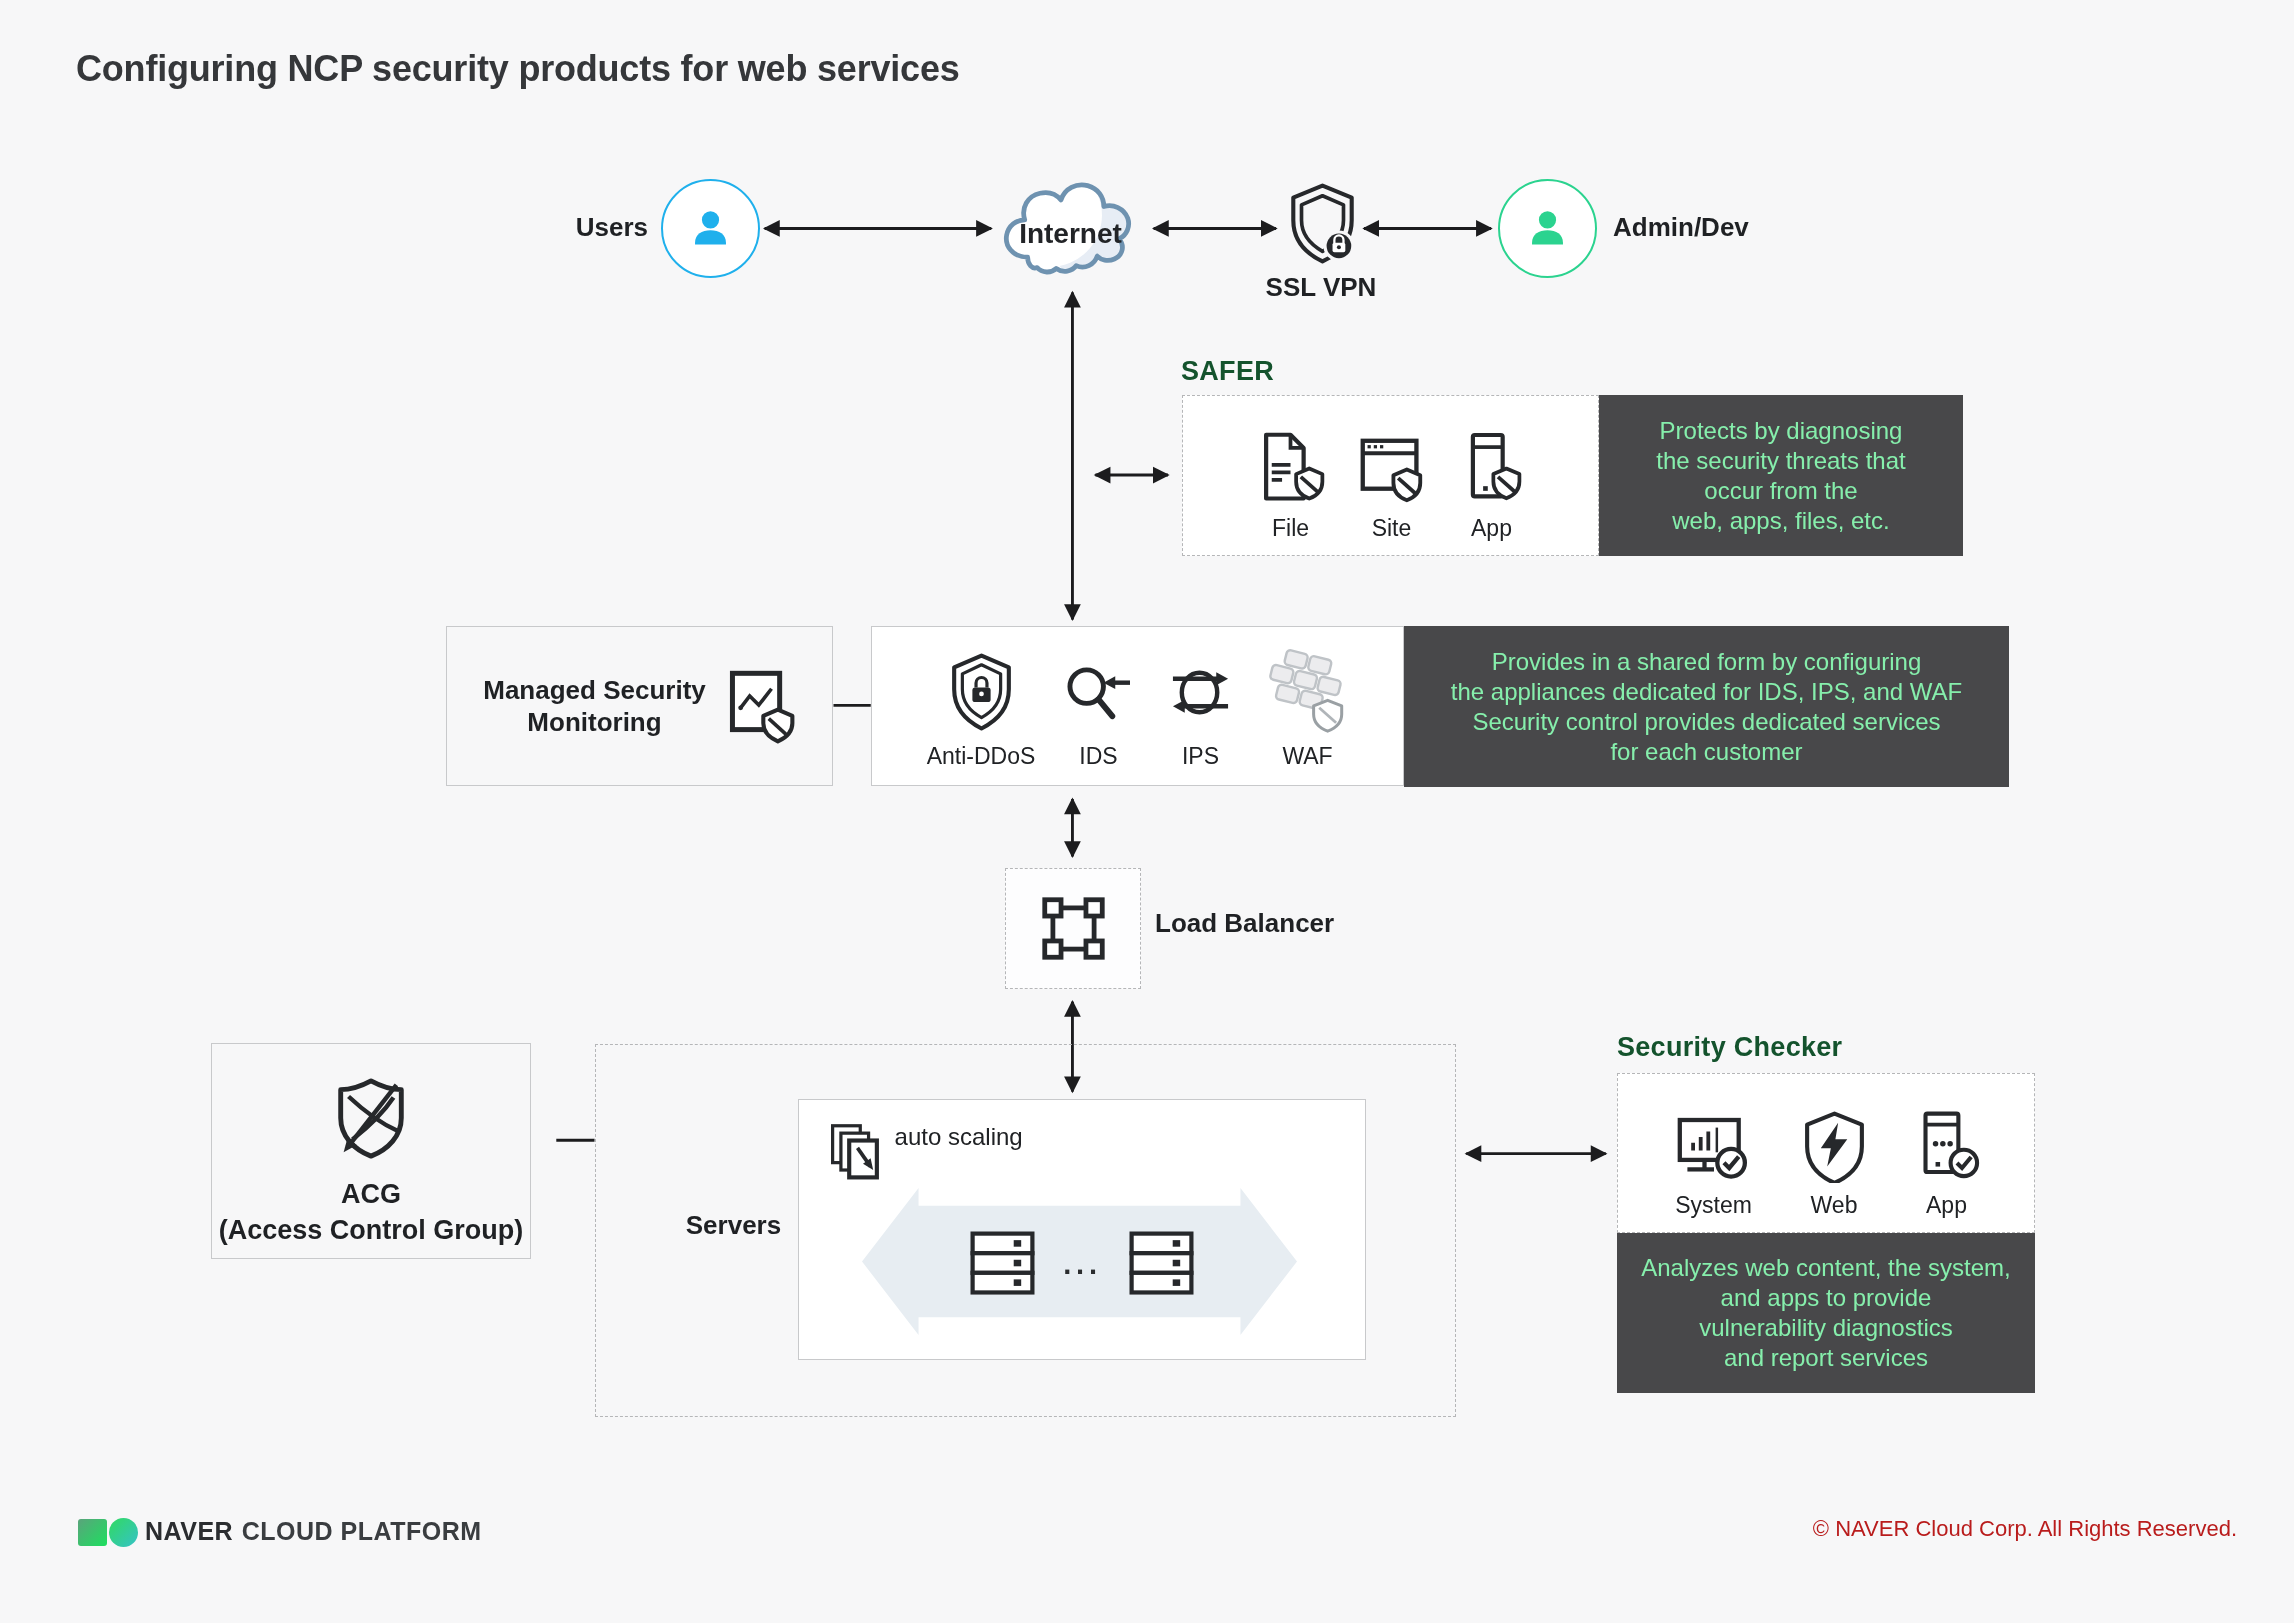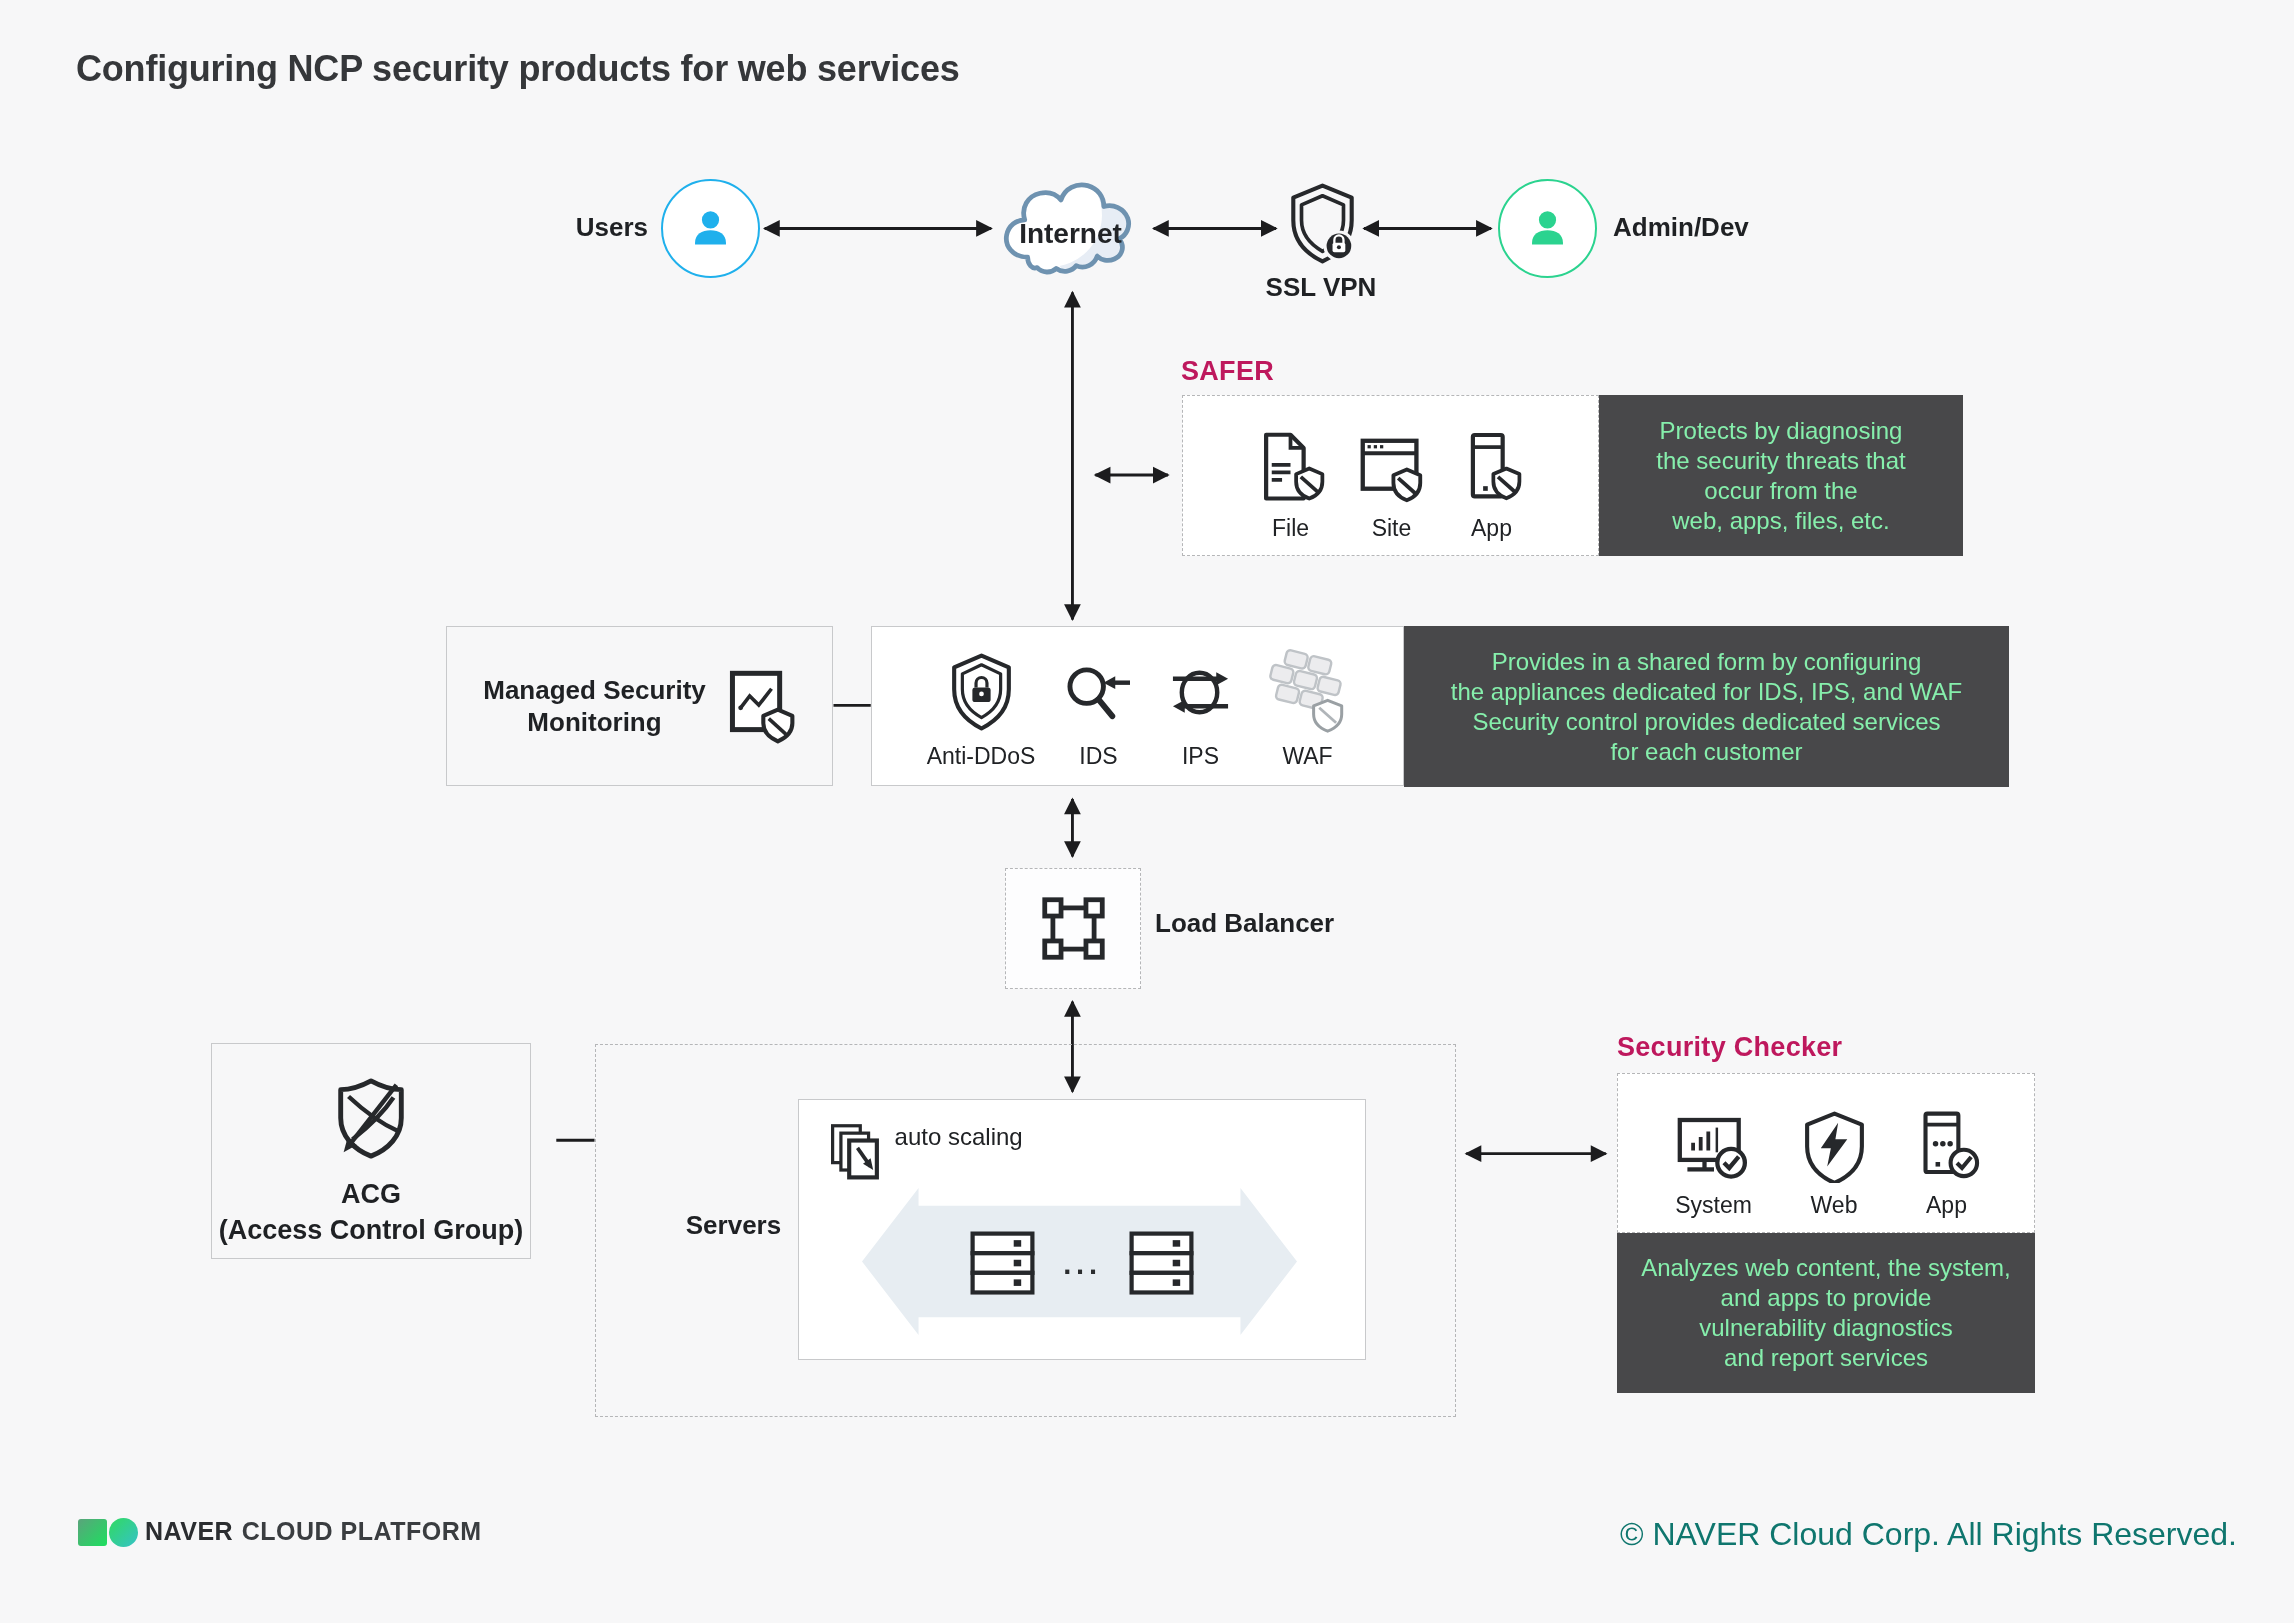"SAFER" .section-title { color: #be185d -> #14532d }
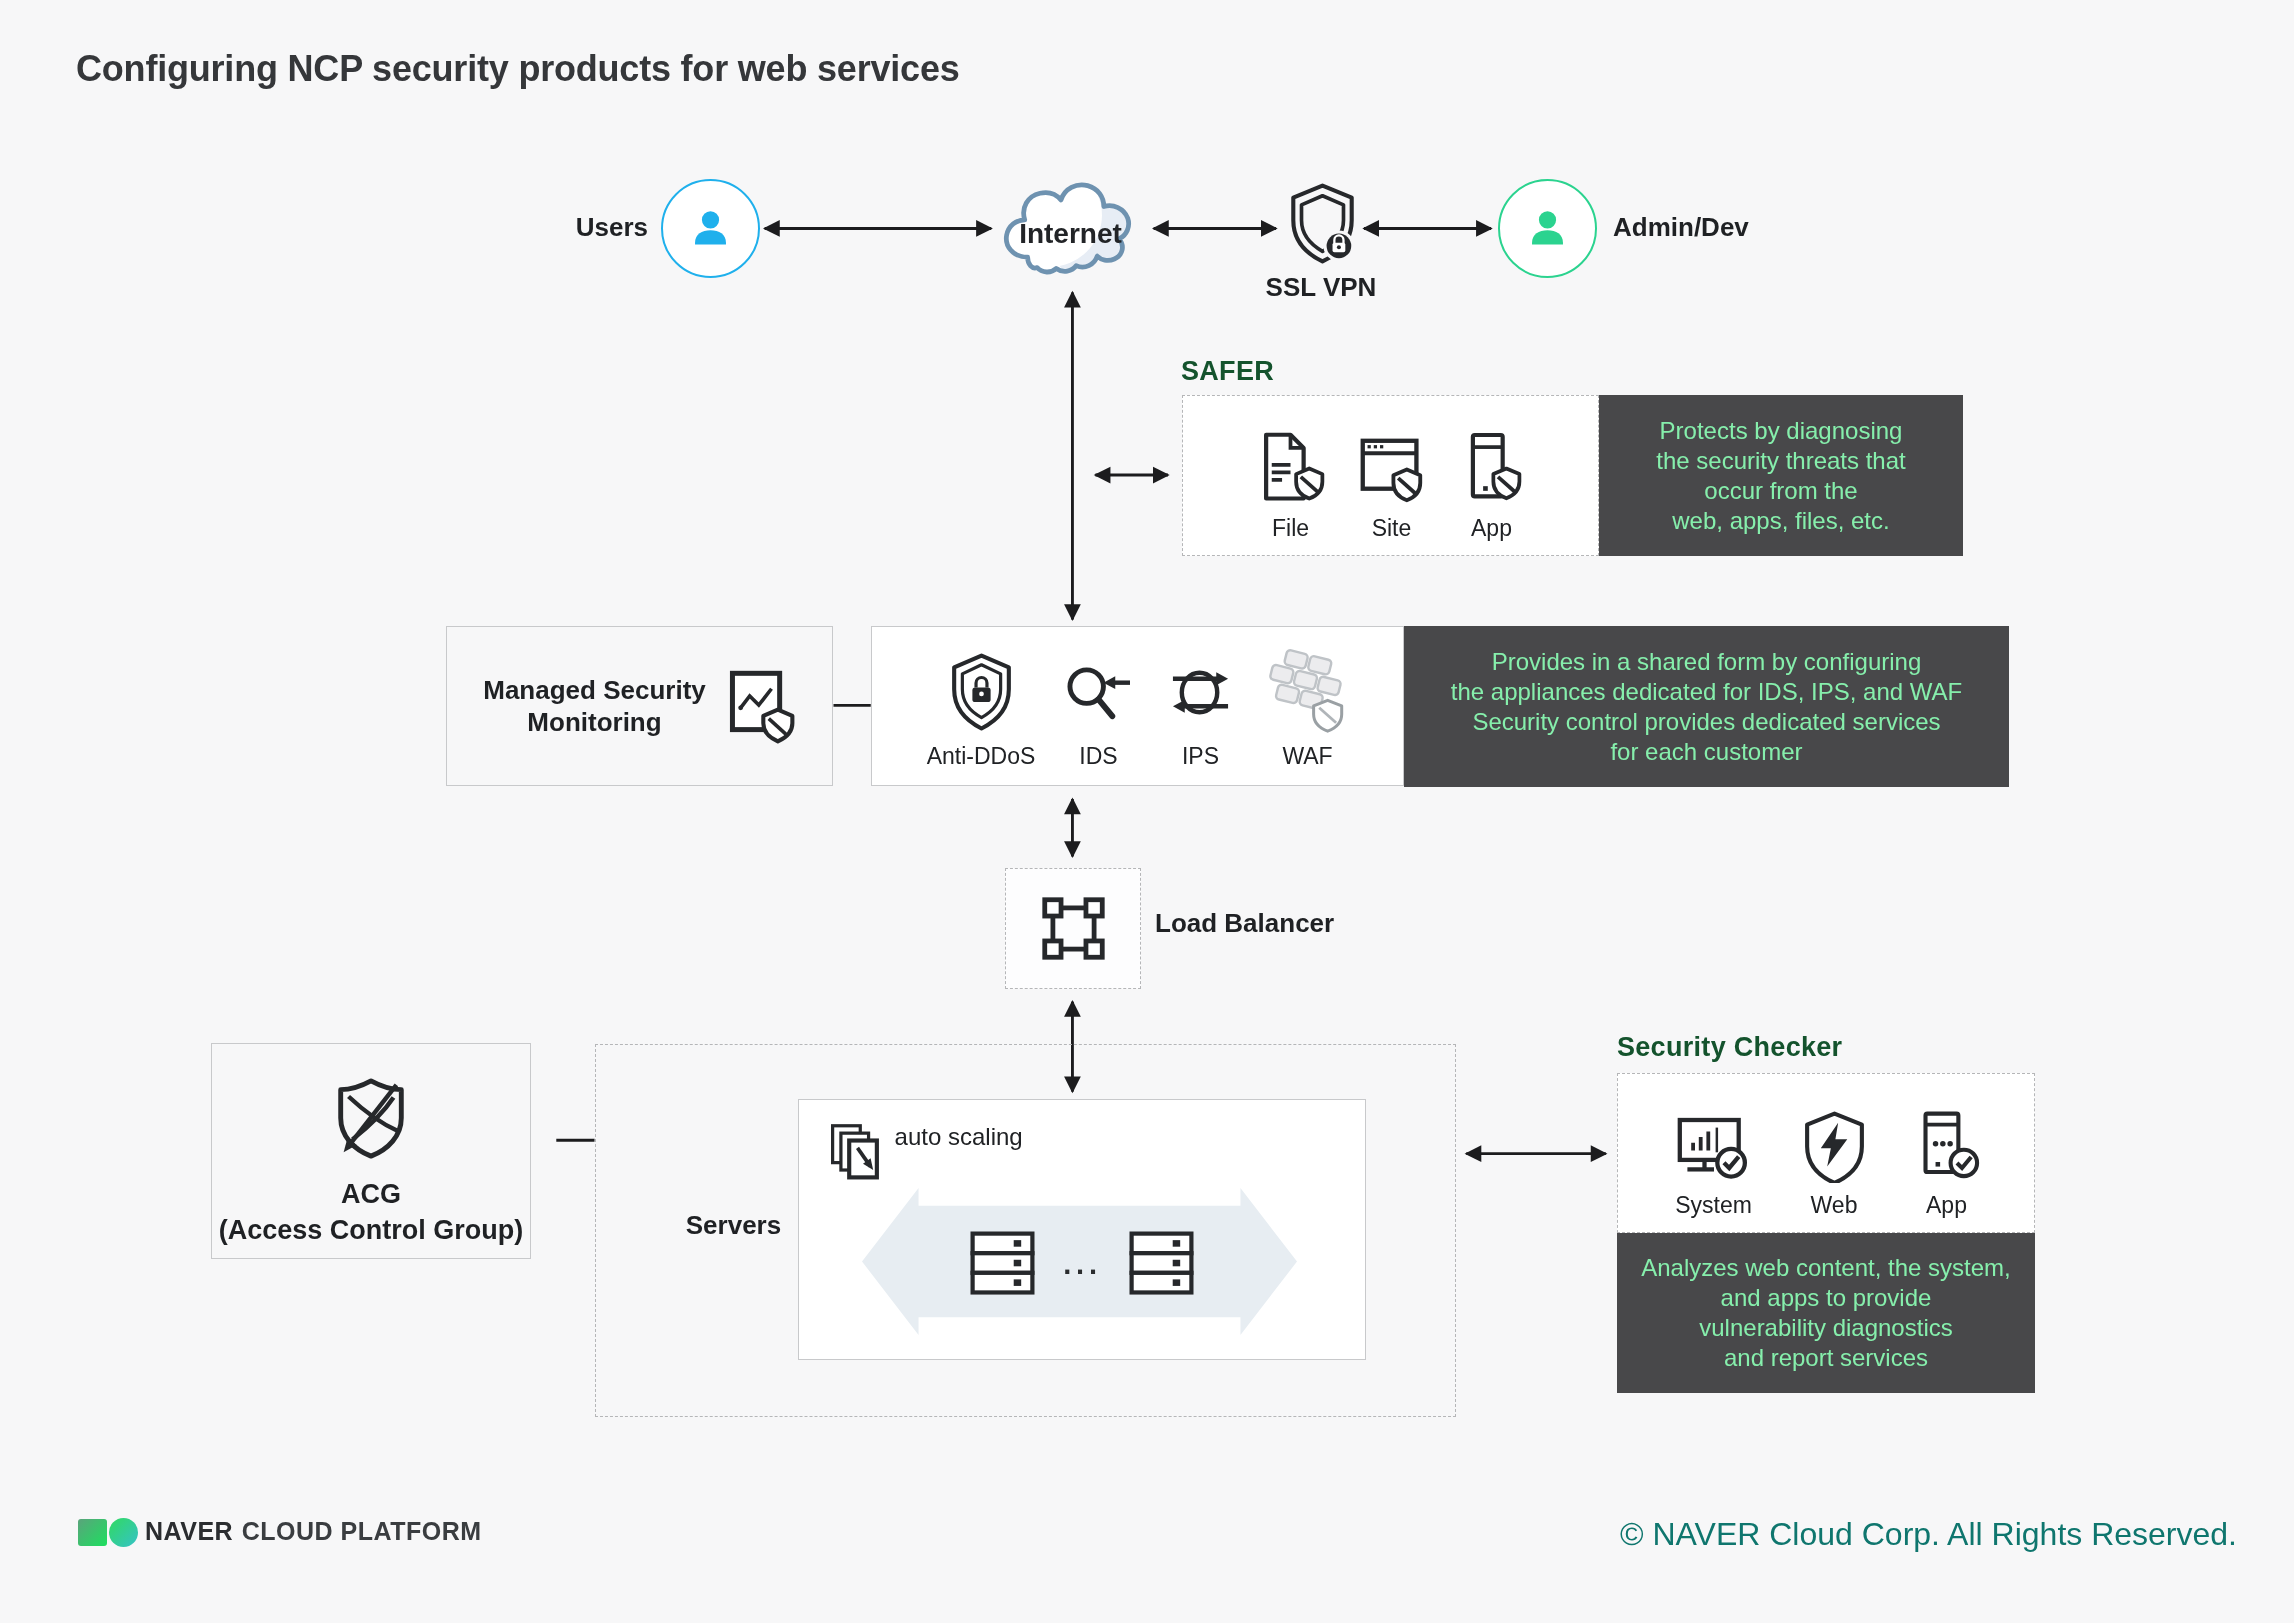"© NAVER Cloud Corp. All" .copyright { color: #0f766e -> #b91c1c; font-size: 32px -> 22px }
